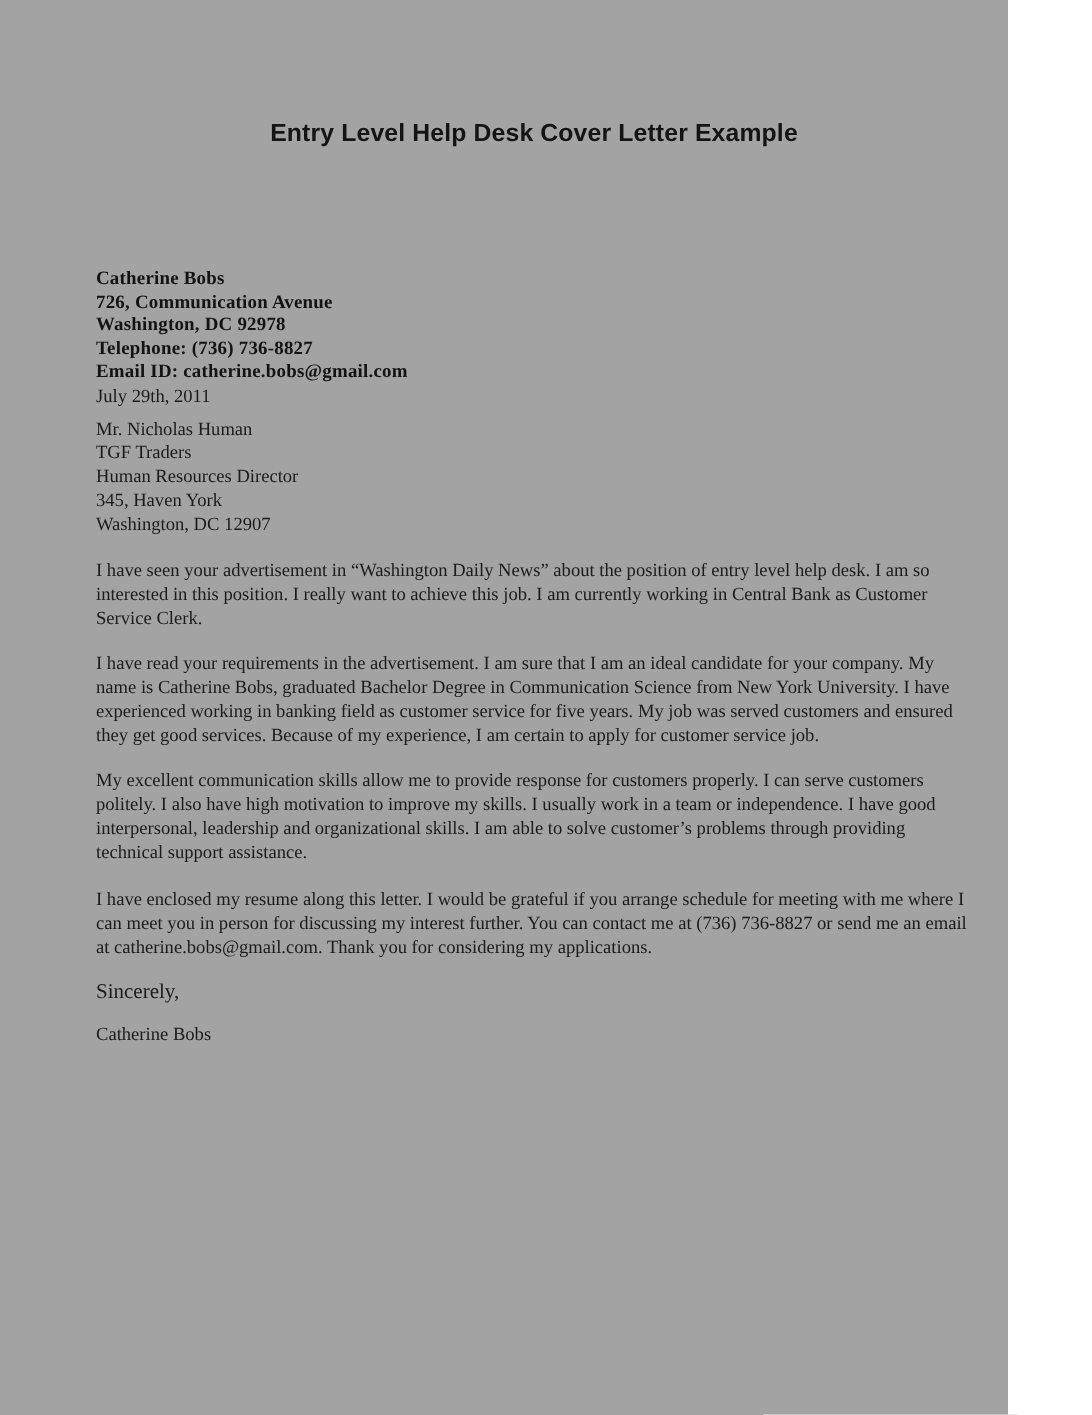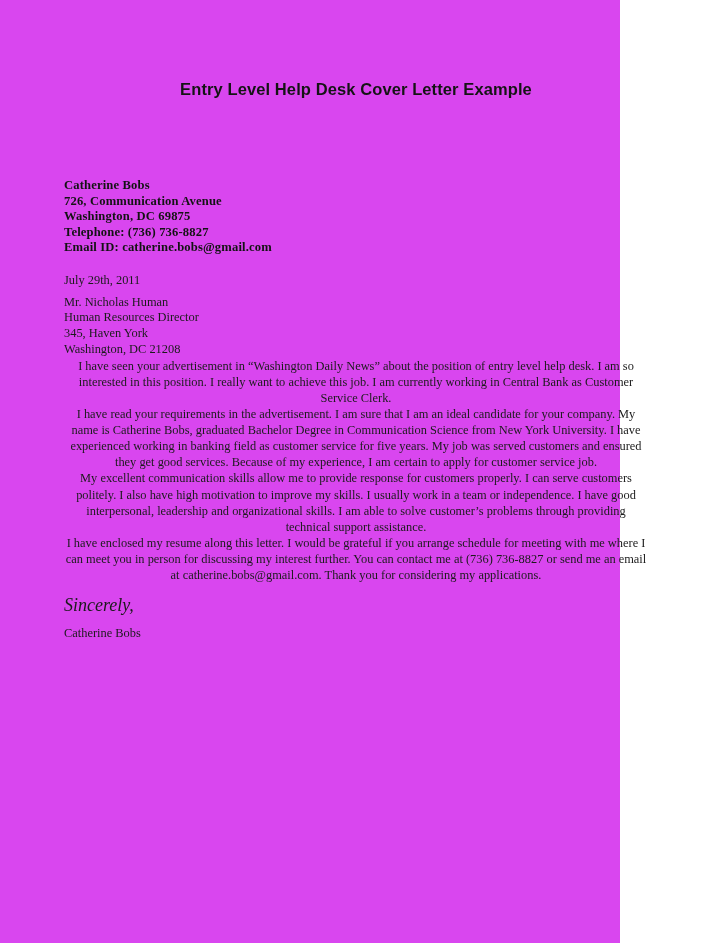"Entry Level Help Desk Cover" .page { background: #d946ef -> #a3a3a3; width: 620px -> 672px }
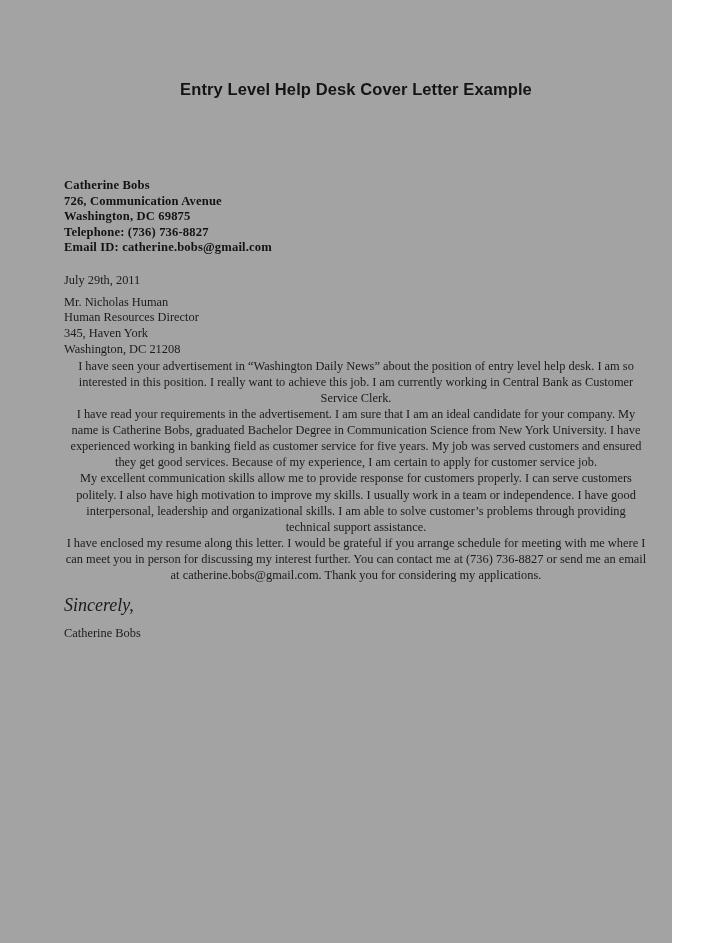"Washington, DC 69875" div.sender-line { text: 69875 -> 92978 }
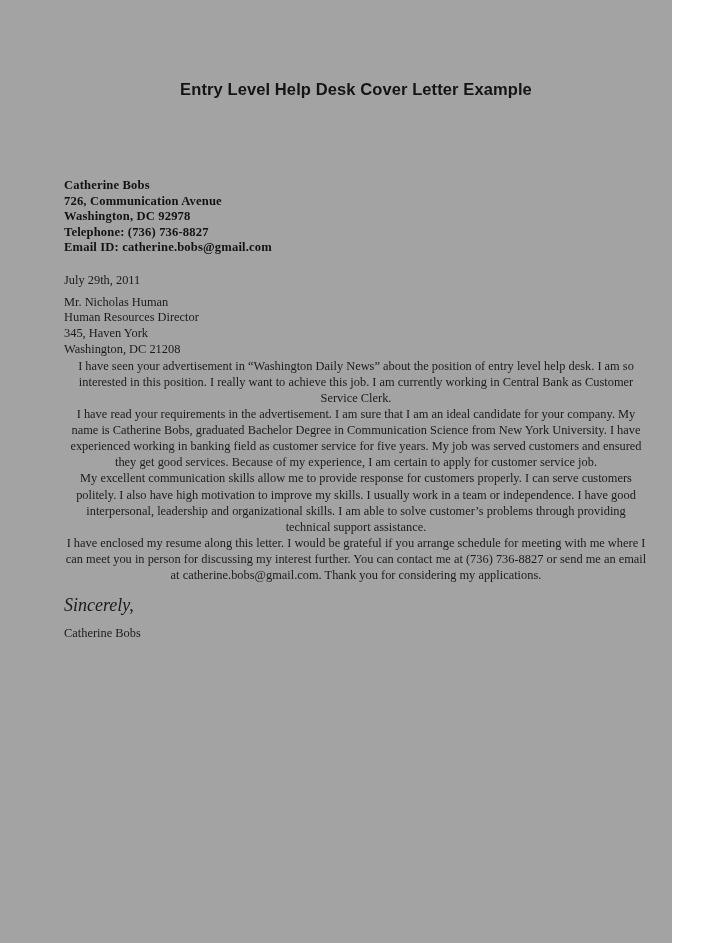"July 29th, 2011" .date-line { margin-top: 17px -> 1px }
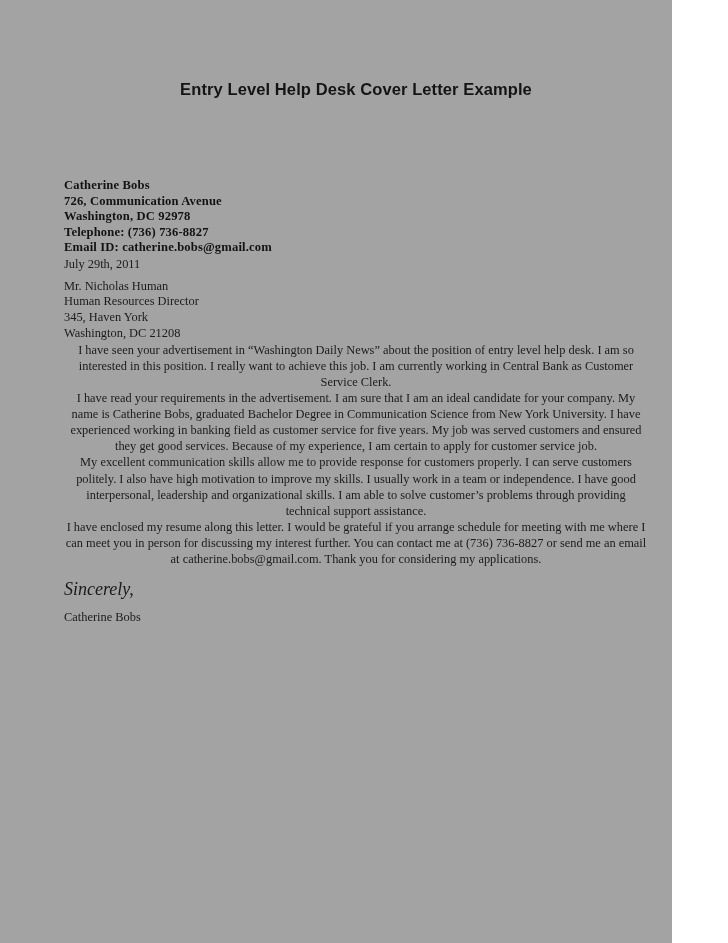"TGF Traders" div.recipient-line { html: none -> <div>TGF Traders</div> }
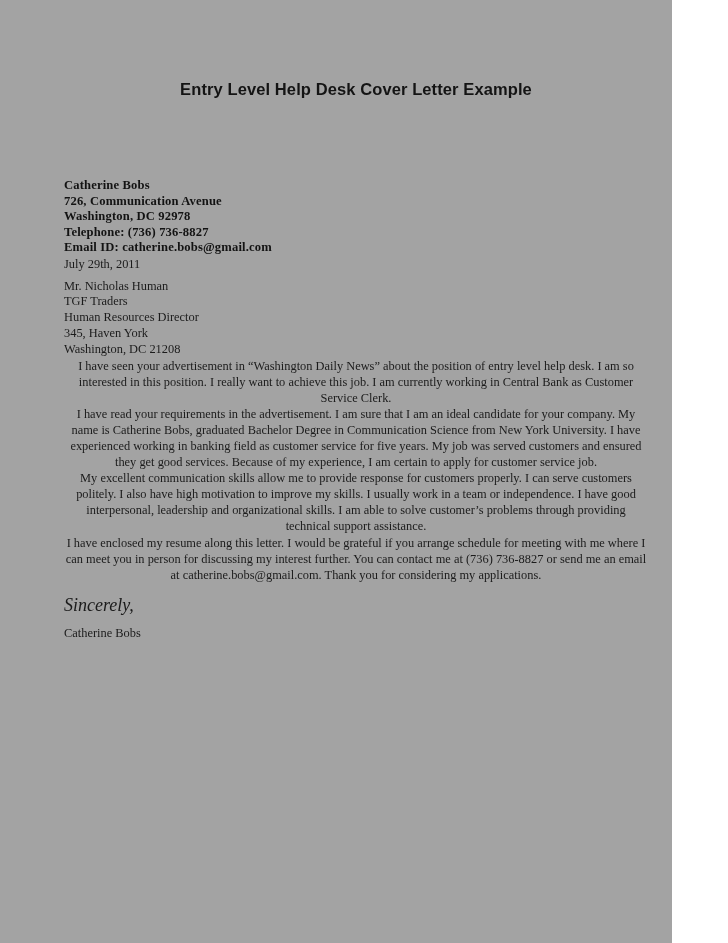"Washington, DC 21208" div.recipient-line { text: 21208 -> 12907 }
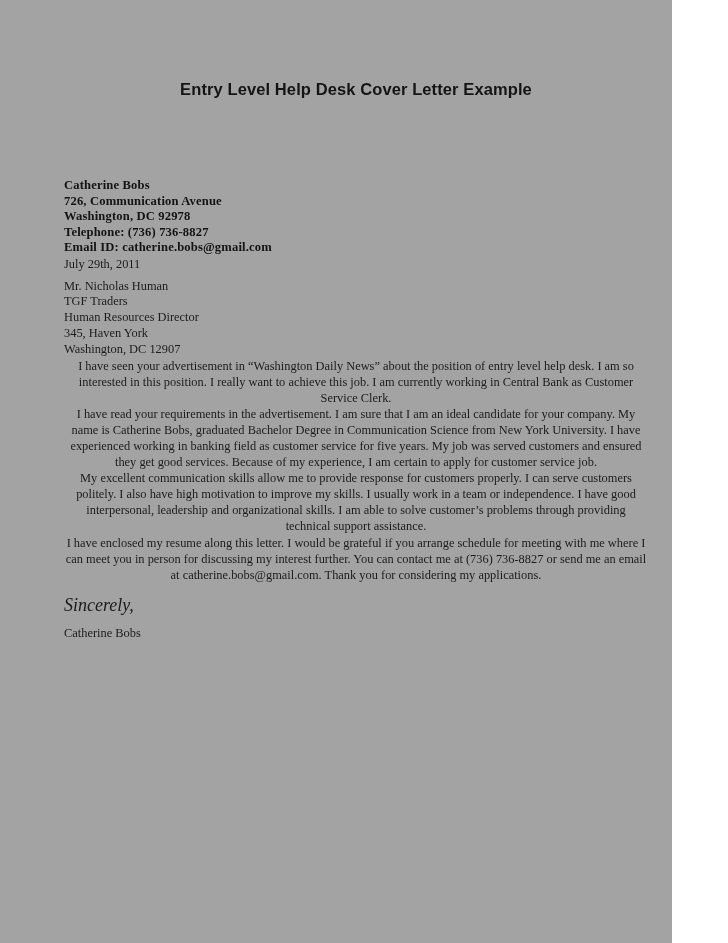"I have seen your advertisement" .body-paragraph { margin-top: none -> 14px; text-align: center -> left }
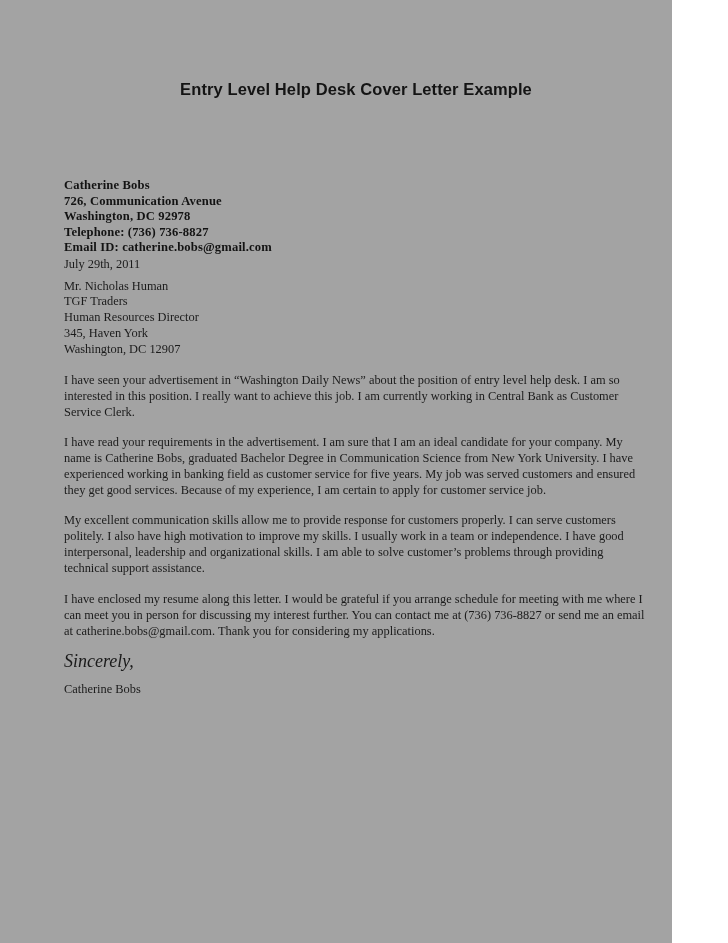"Sincerely," .closing { font-size: 18px -> 14px; font-style: italic -> none }
